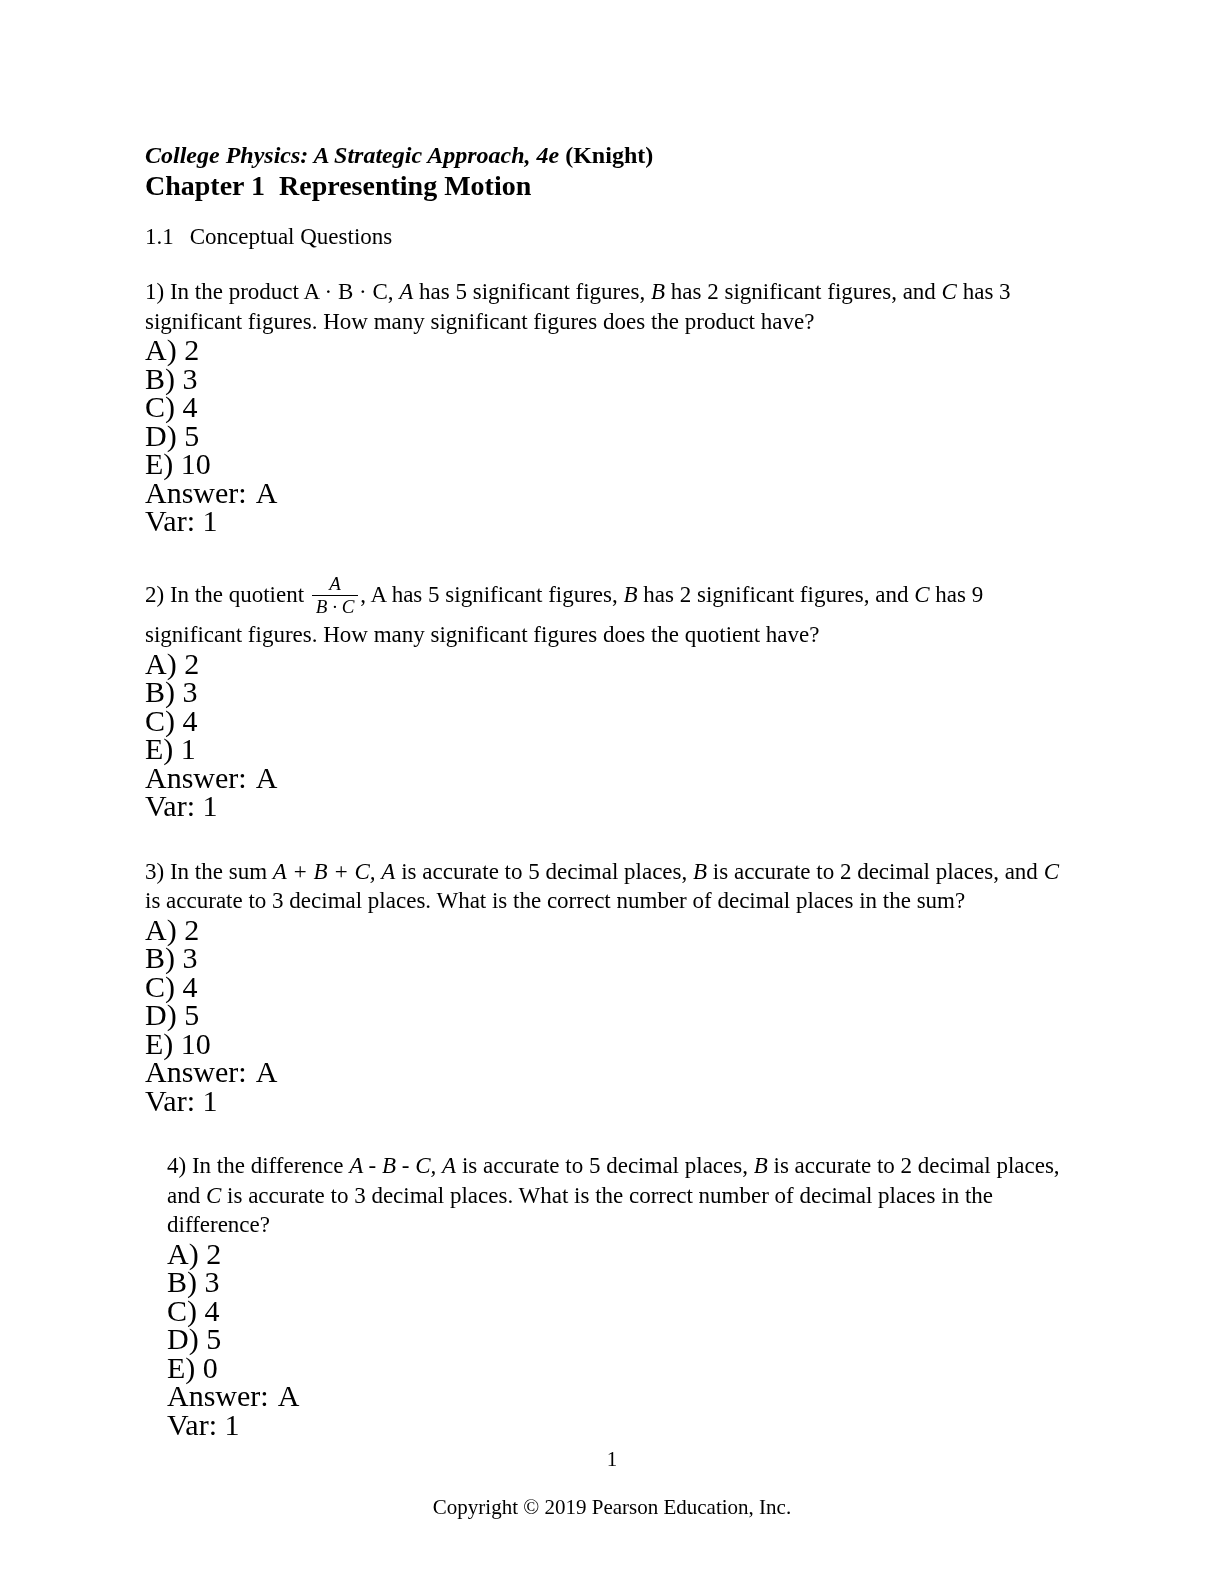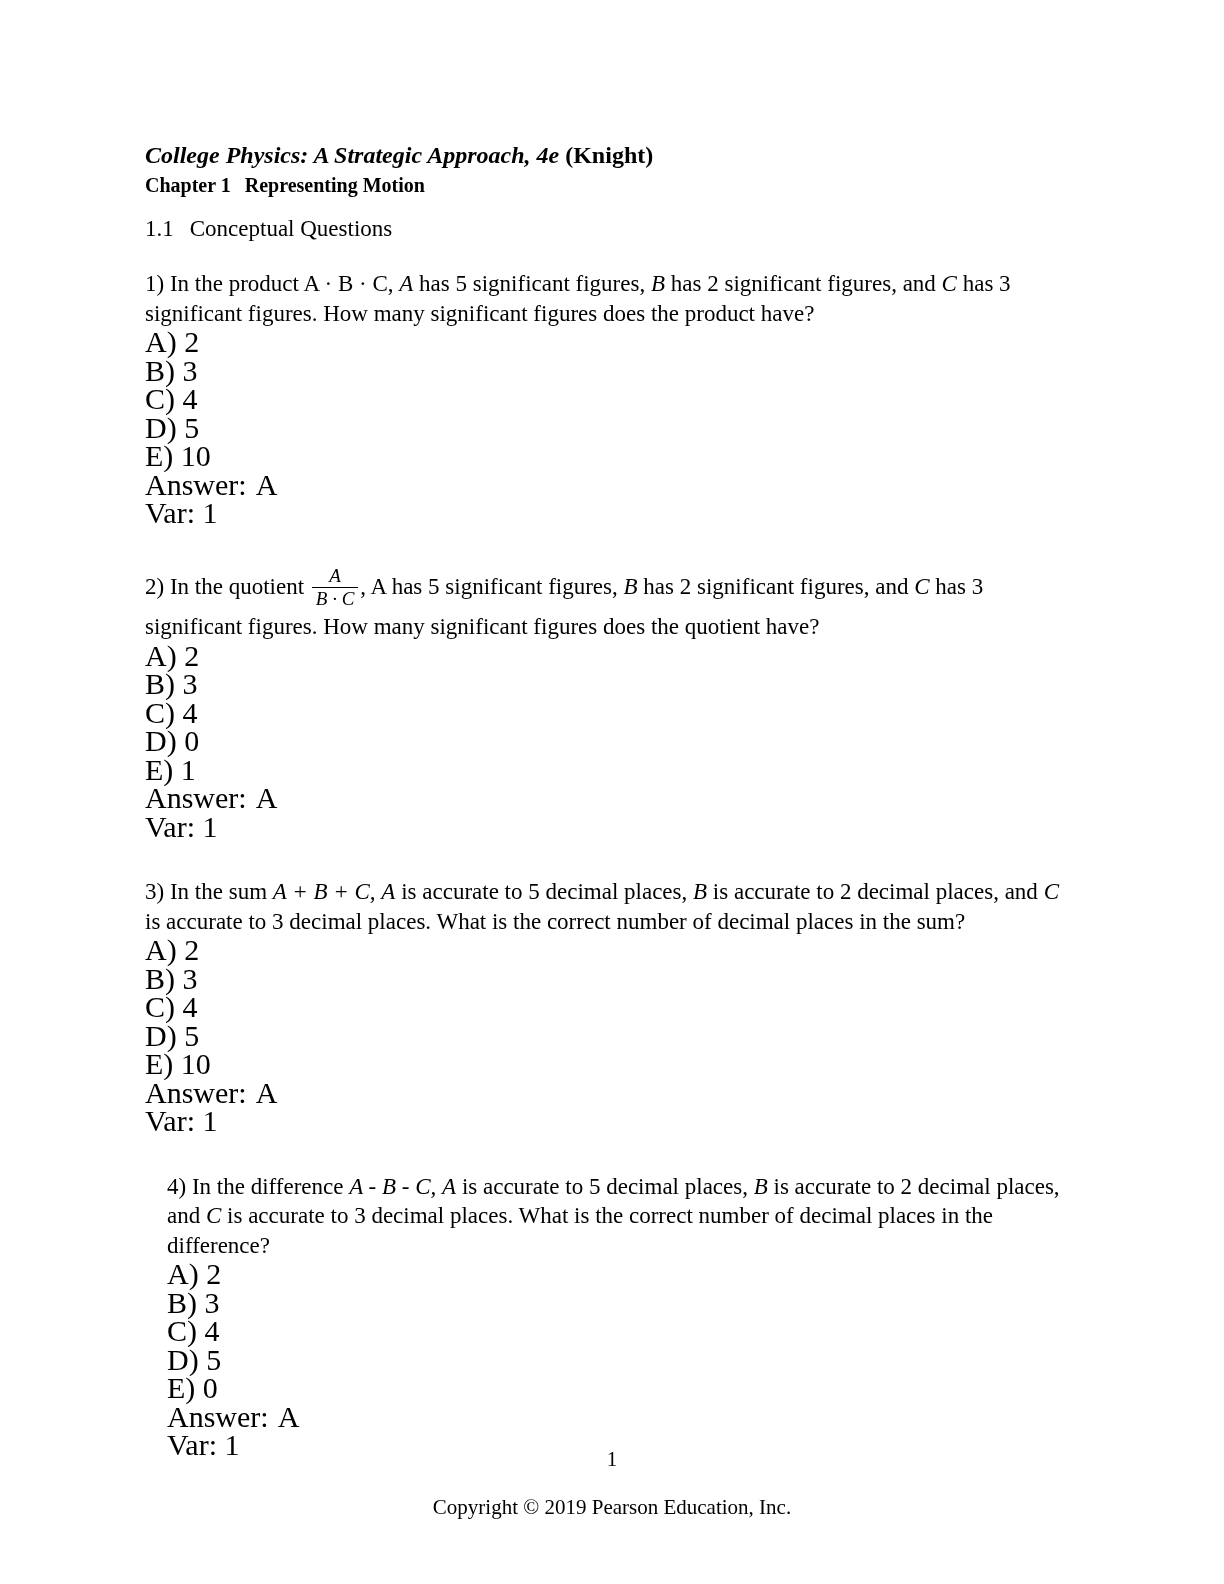"Chapter 1 Representing Motion" .chapter-line { font-size: 20px -> 28px }
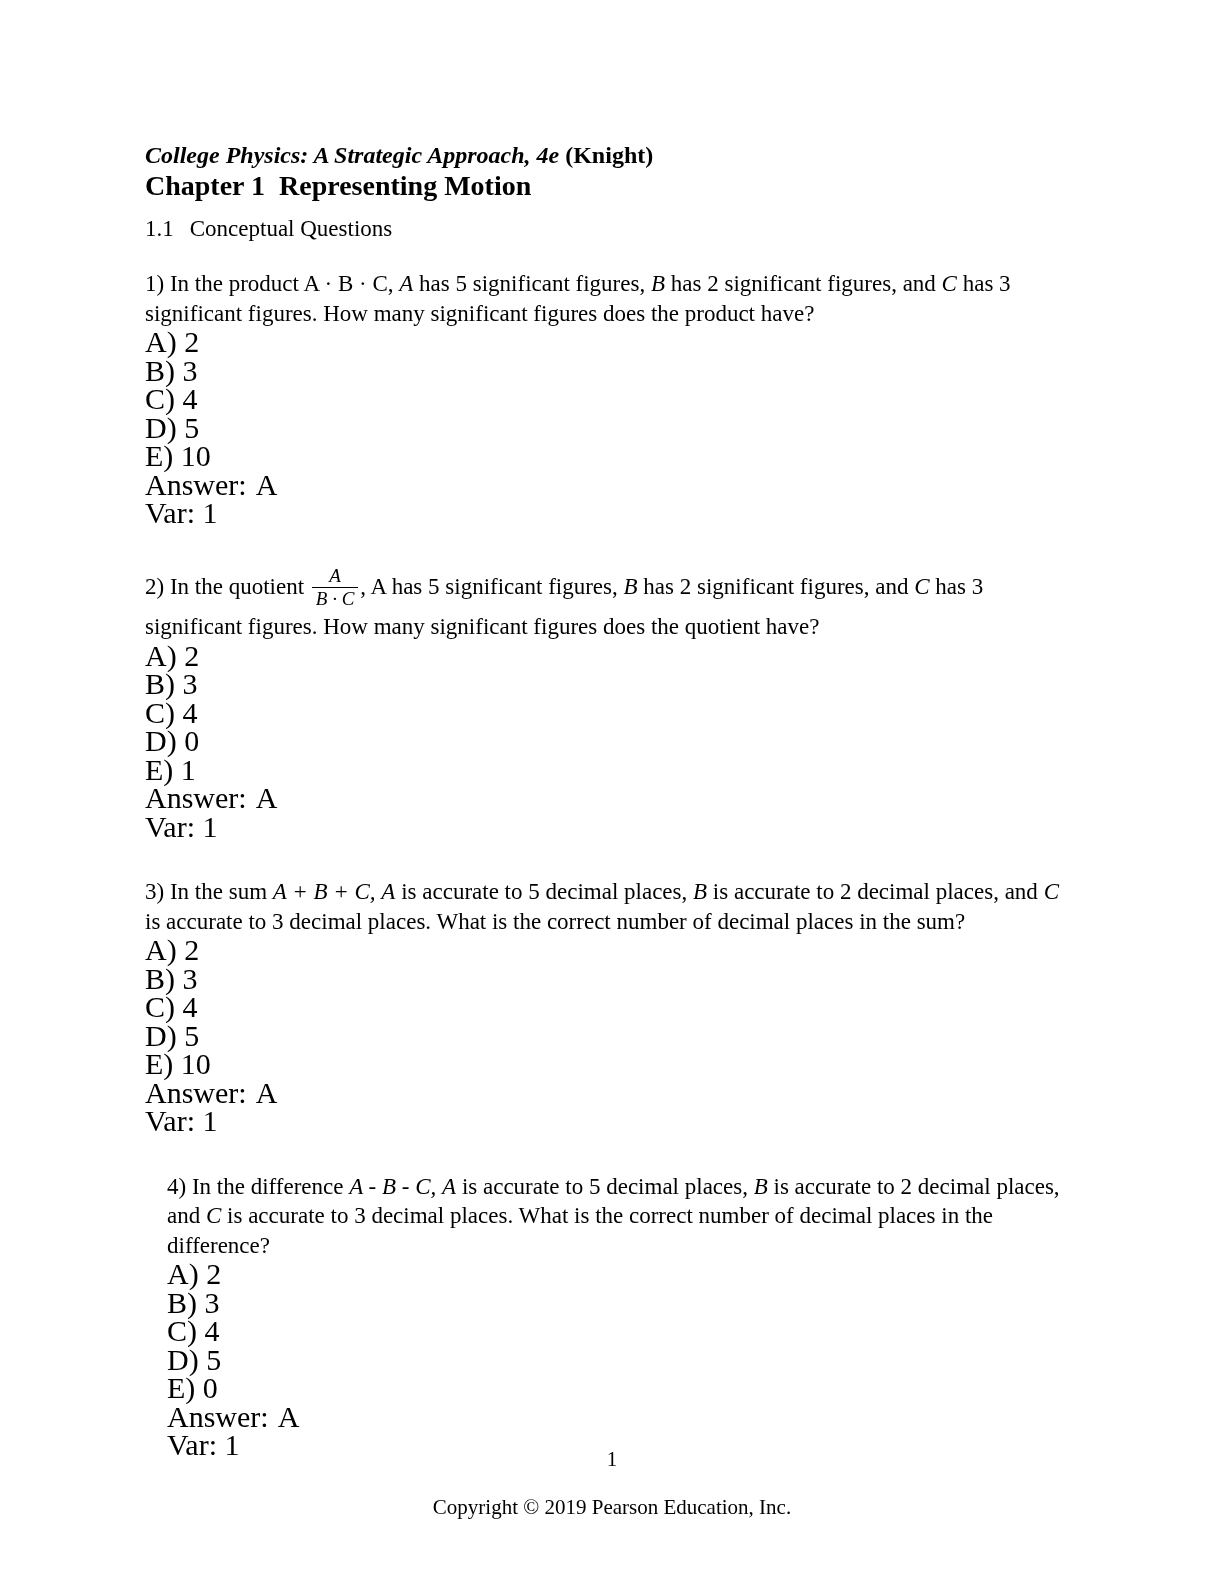"1.1 Conceptual Questions" .section-line { margin-top: 14px -> 22px }
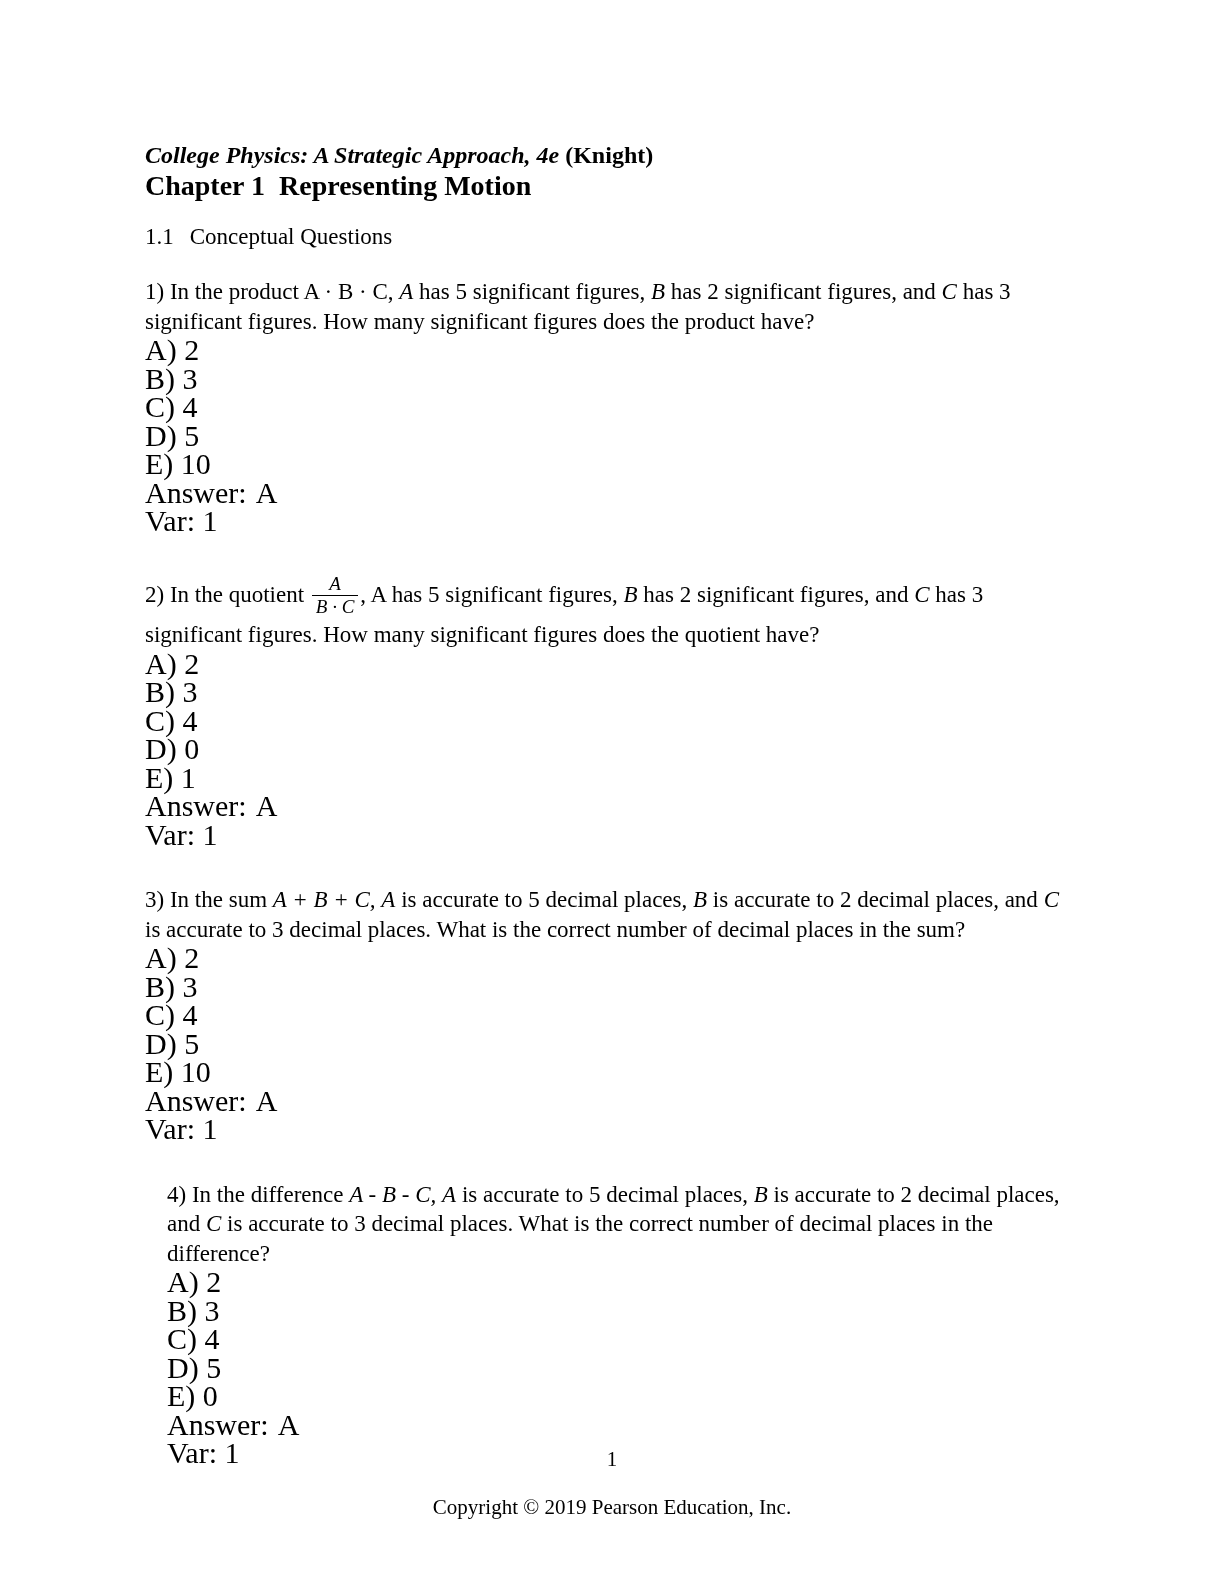"has 3" span { text: 3 -> 9 }
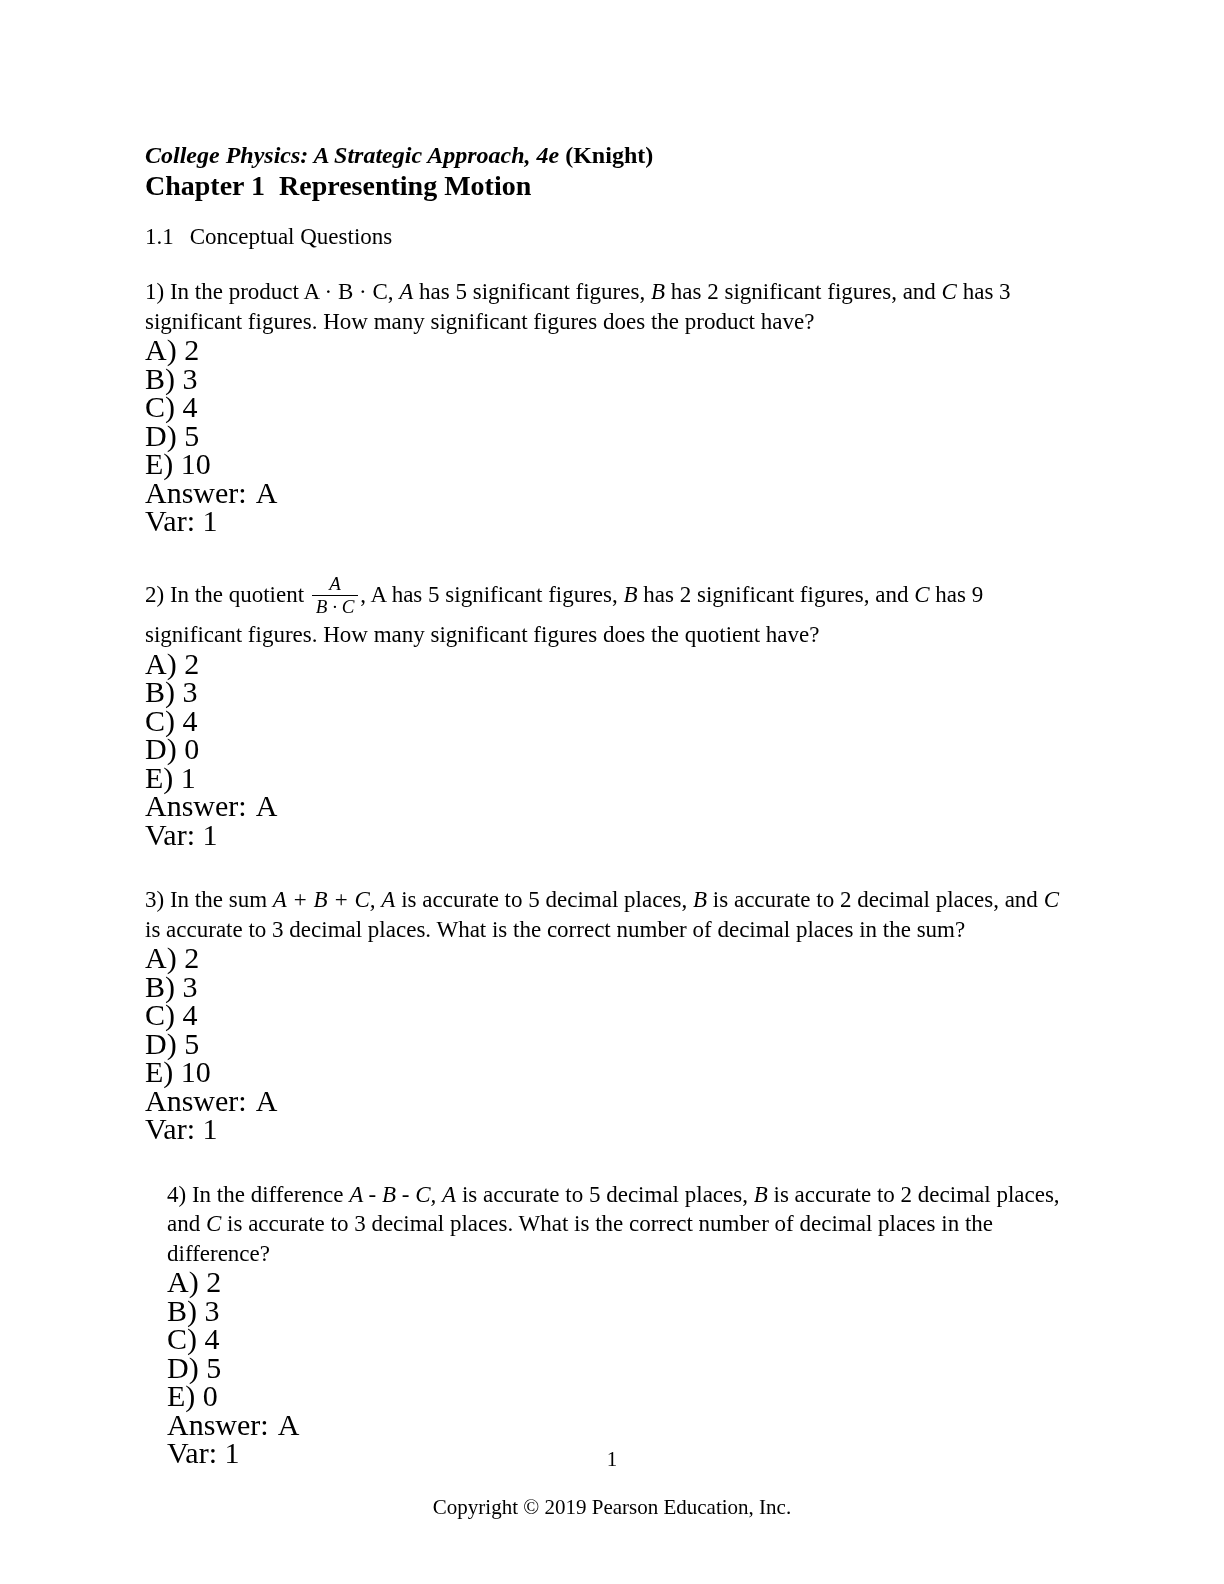"D) 0" div.choice { html: <div>D) 0</div> -> none }
